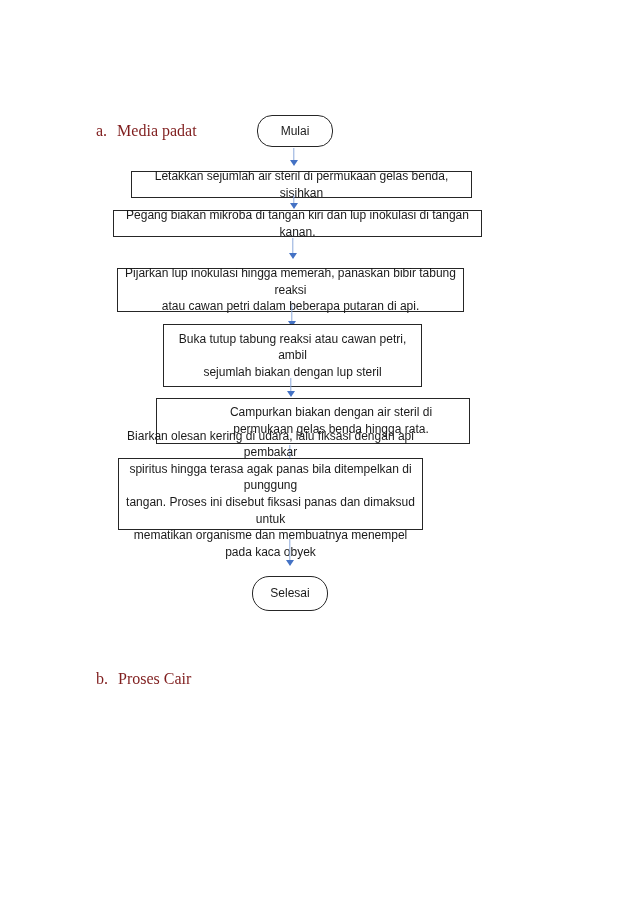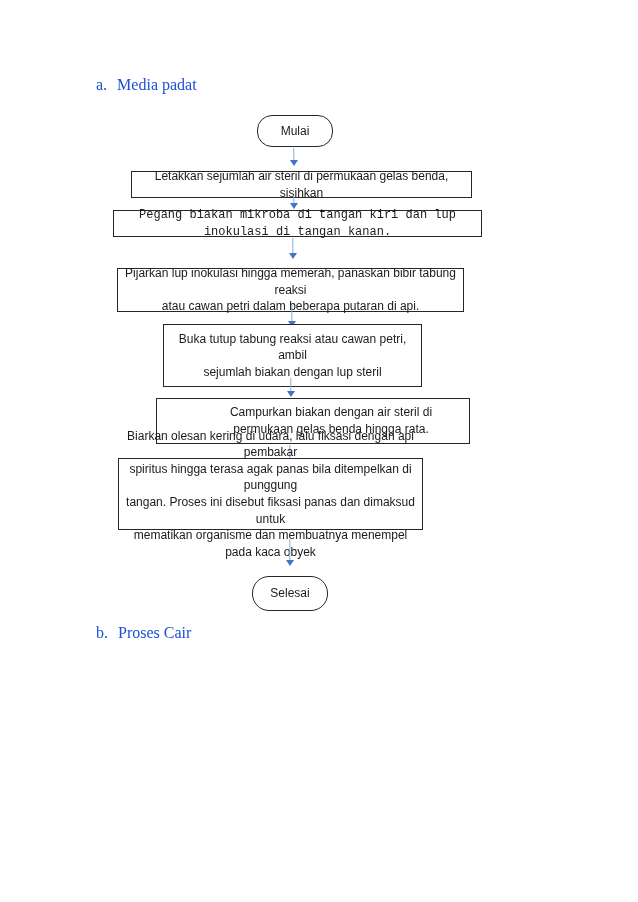"a. Media padat" .heading { color: #1d4ed8 -> #7f1d1d; margin-top: none -> 46px }
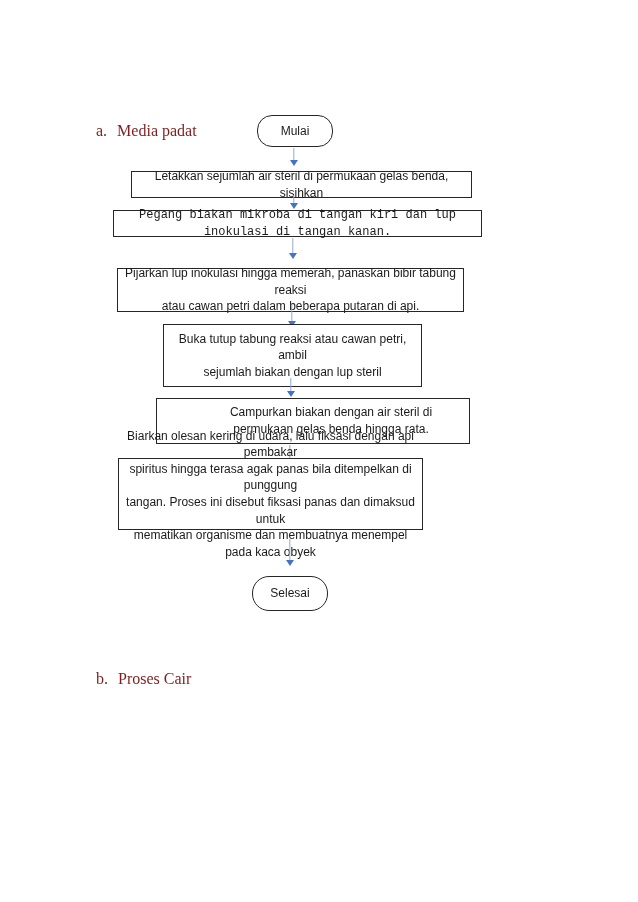"Pegang biakan mikroba di tangan" .b2 { font-family: Liberation Mono, monospace -> none }
